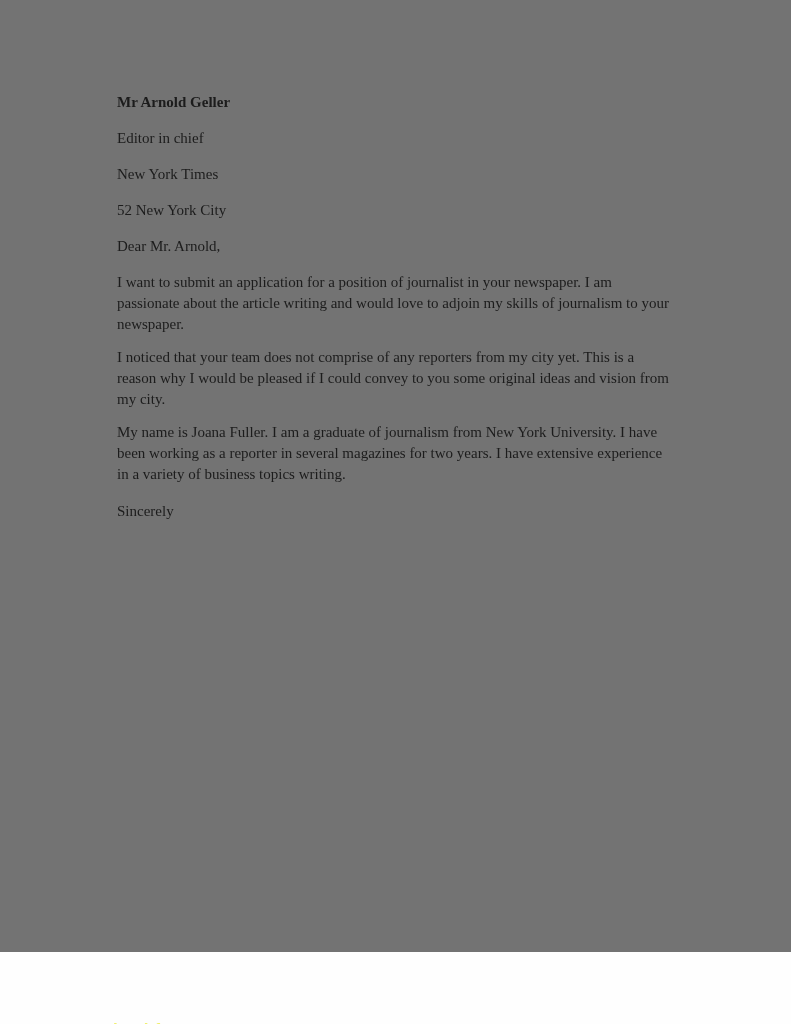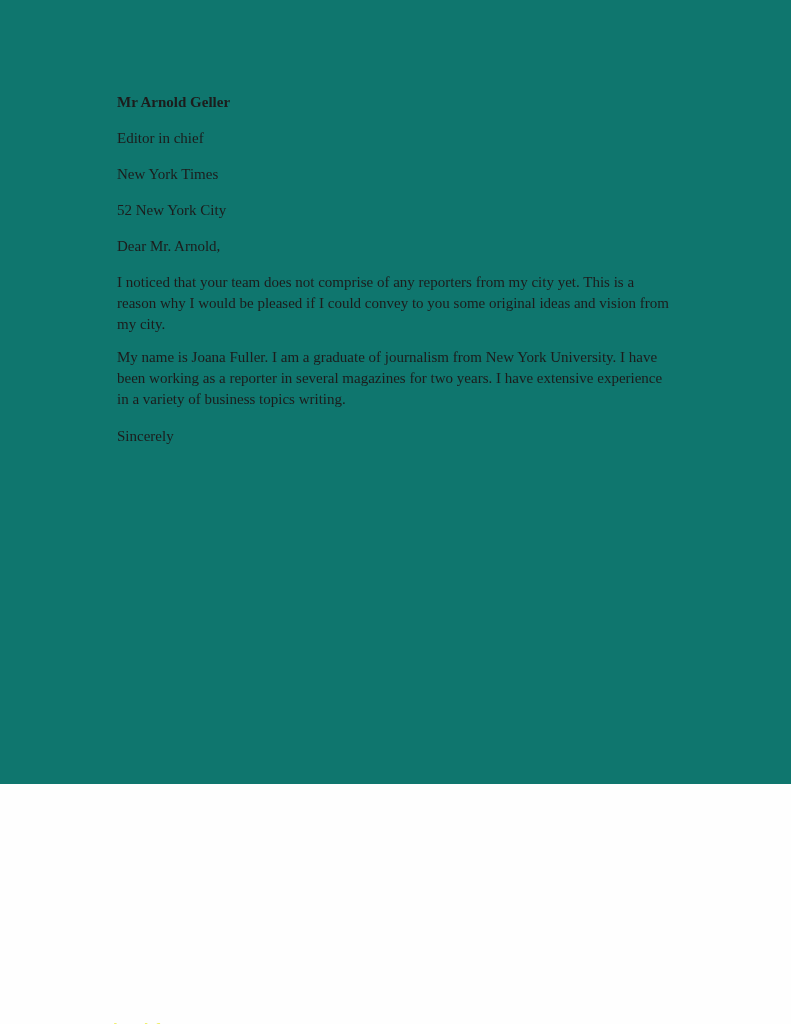"Mr Arnold Geller" .page { background: #0f766e -> #737373; height: 784px -> 952px }
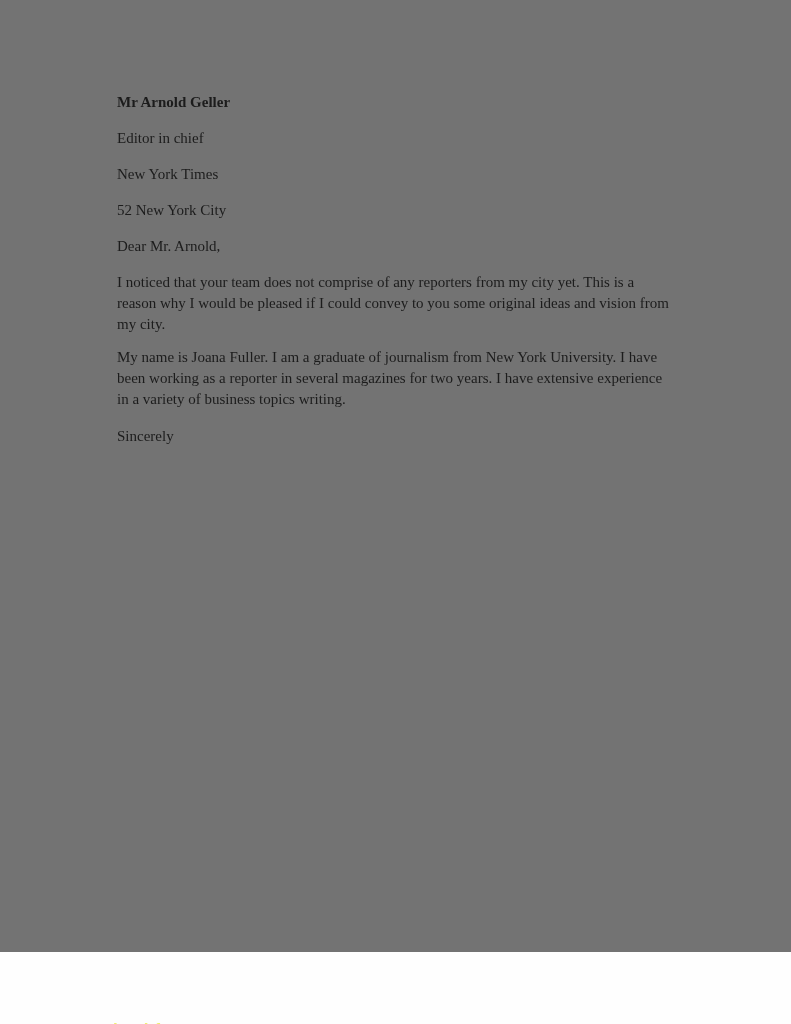"I want to submit an" p.para { html: none -> <p>I want to submit an application for a position of journalist in your newspaper. I am passionate about the article writing and would love to adjoin my skills of journalism to your newspaper.</p> }
